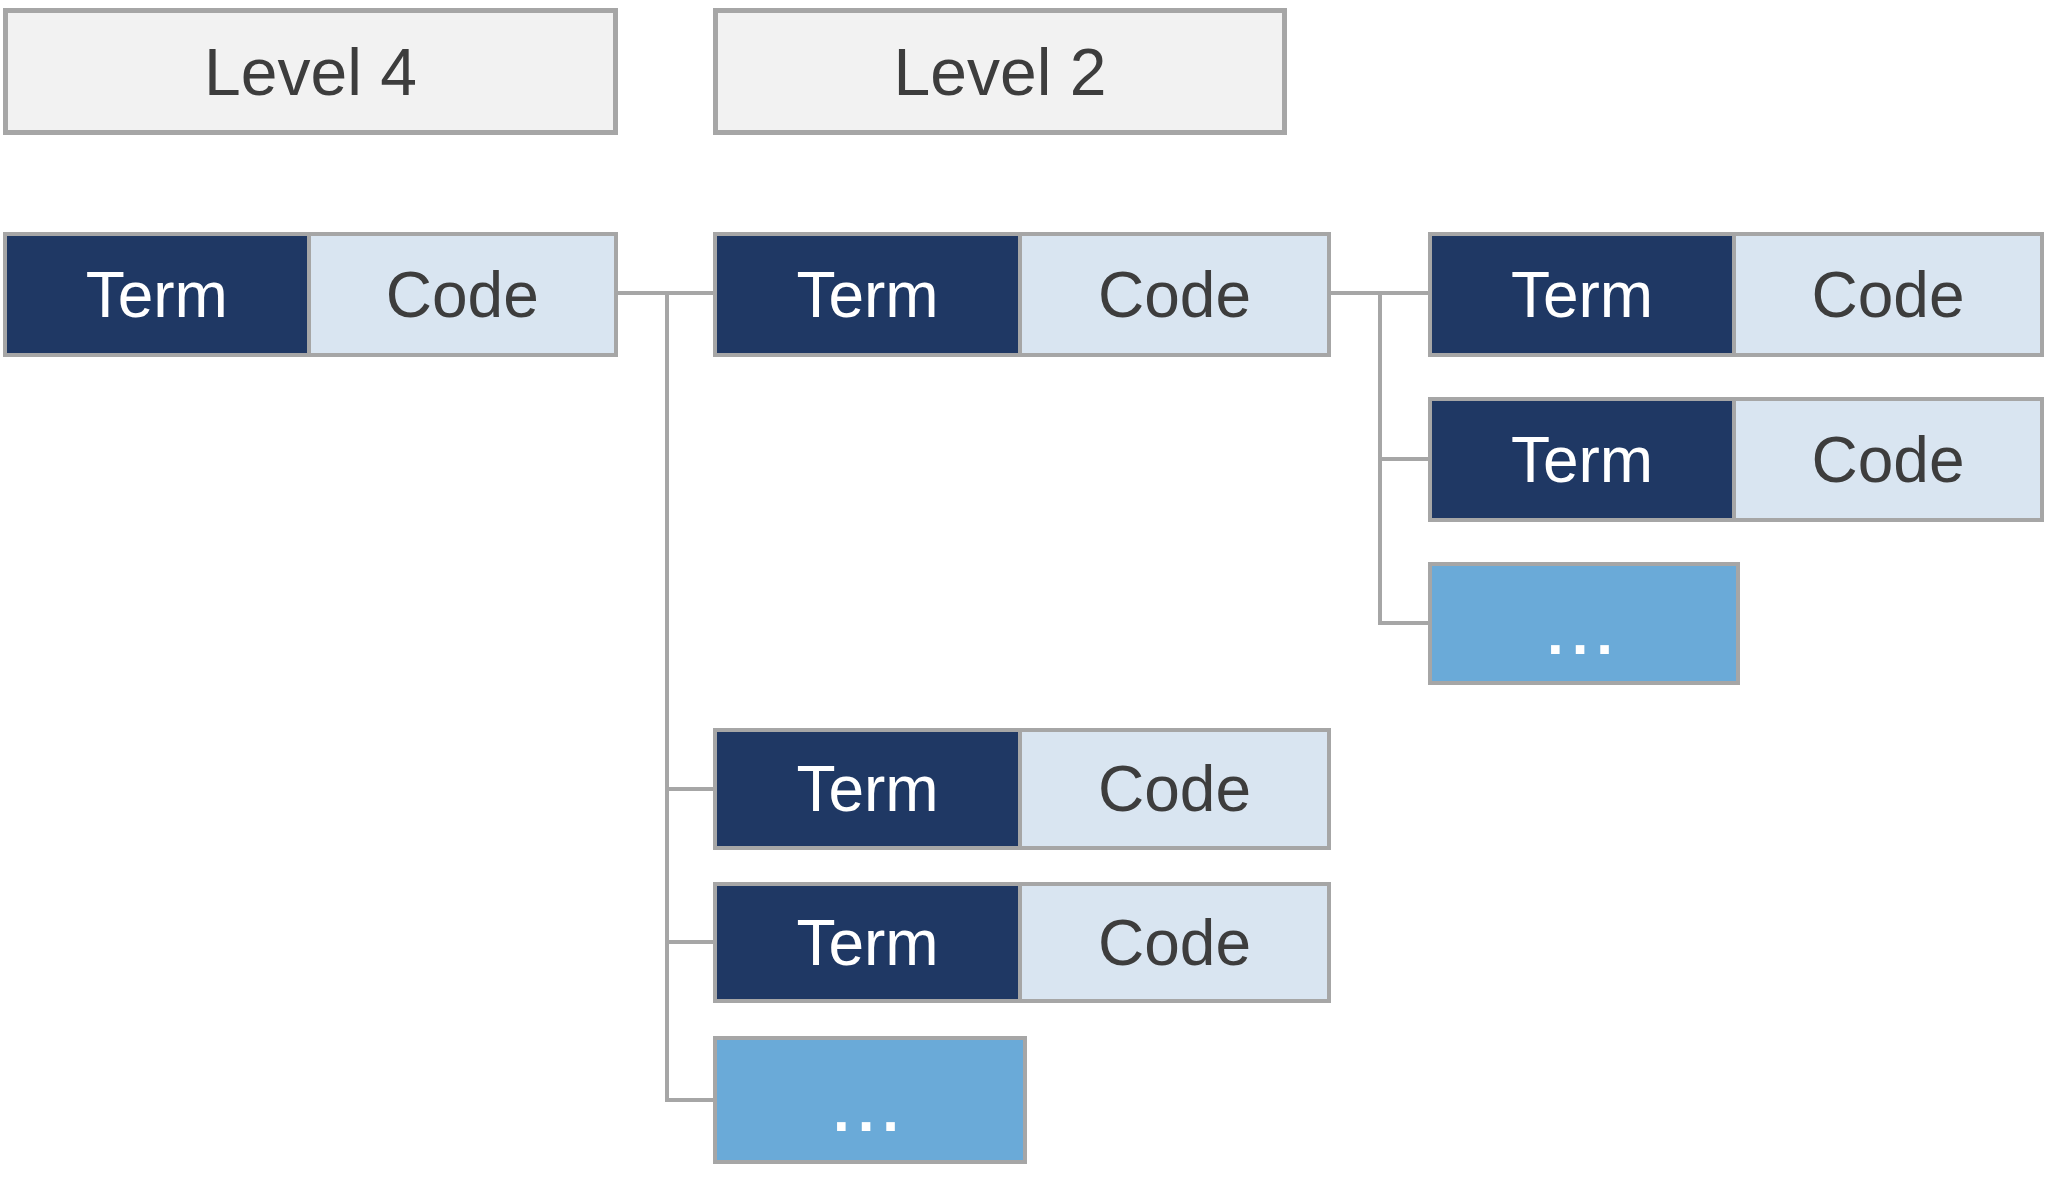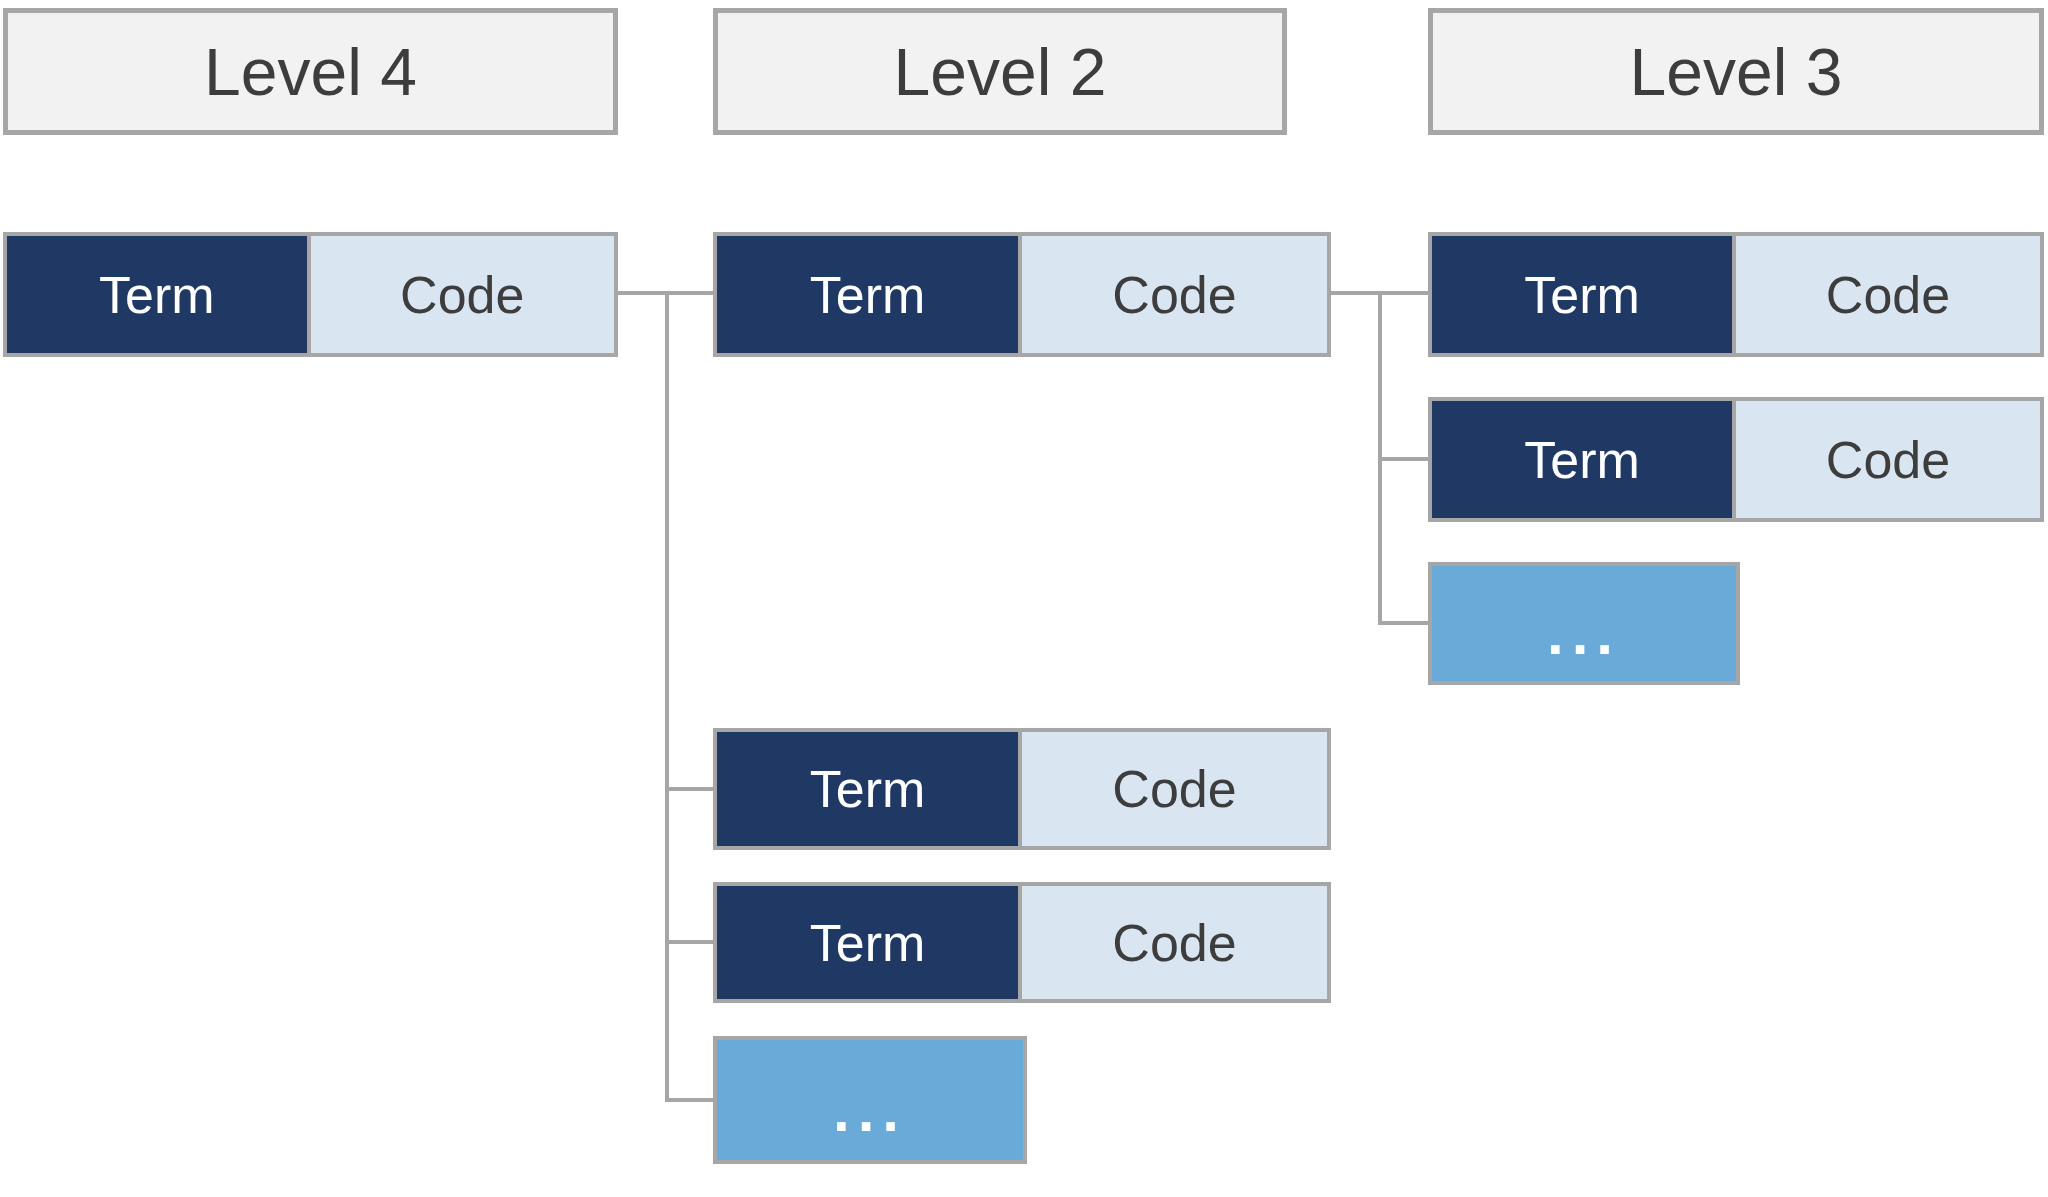"Level 3" div.level-header { html: <div> <span>Level 3</span> </div> -> none }
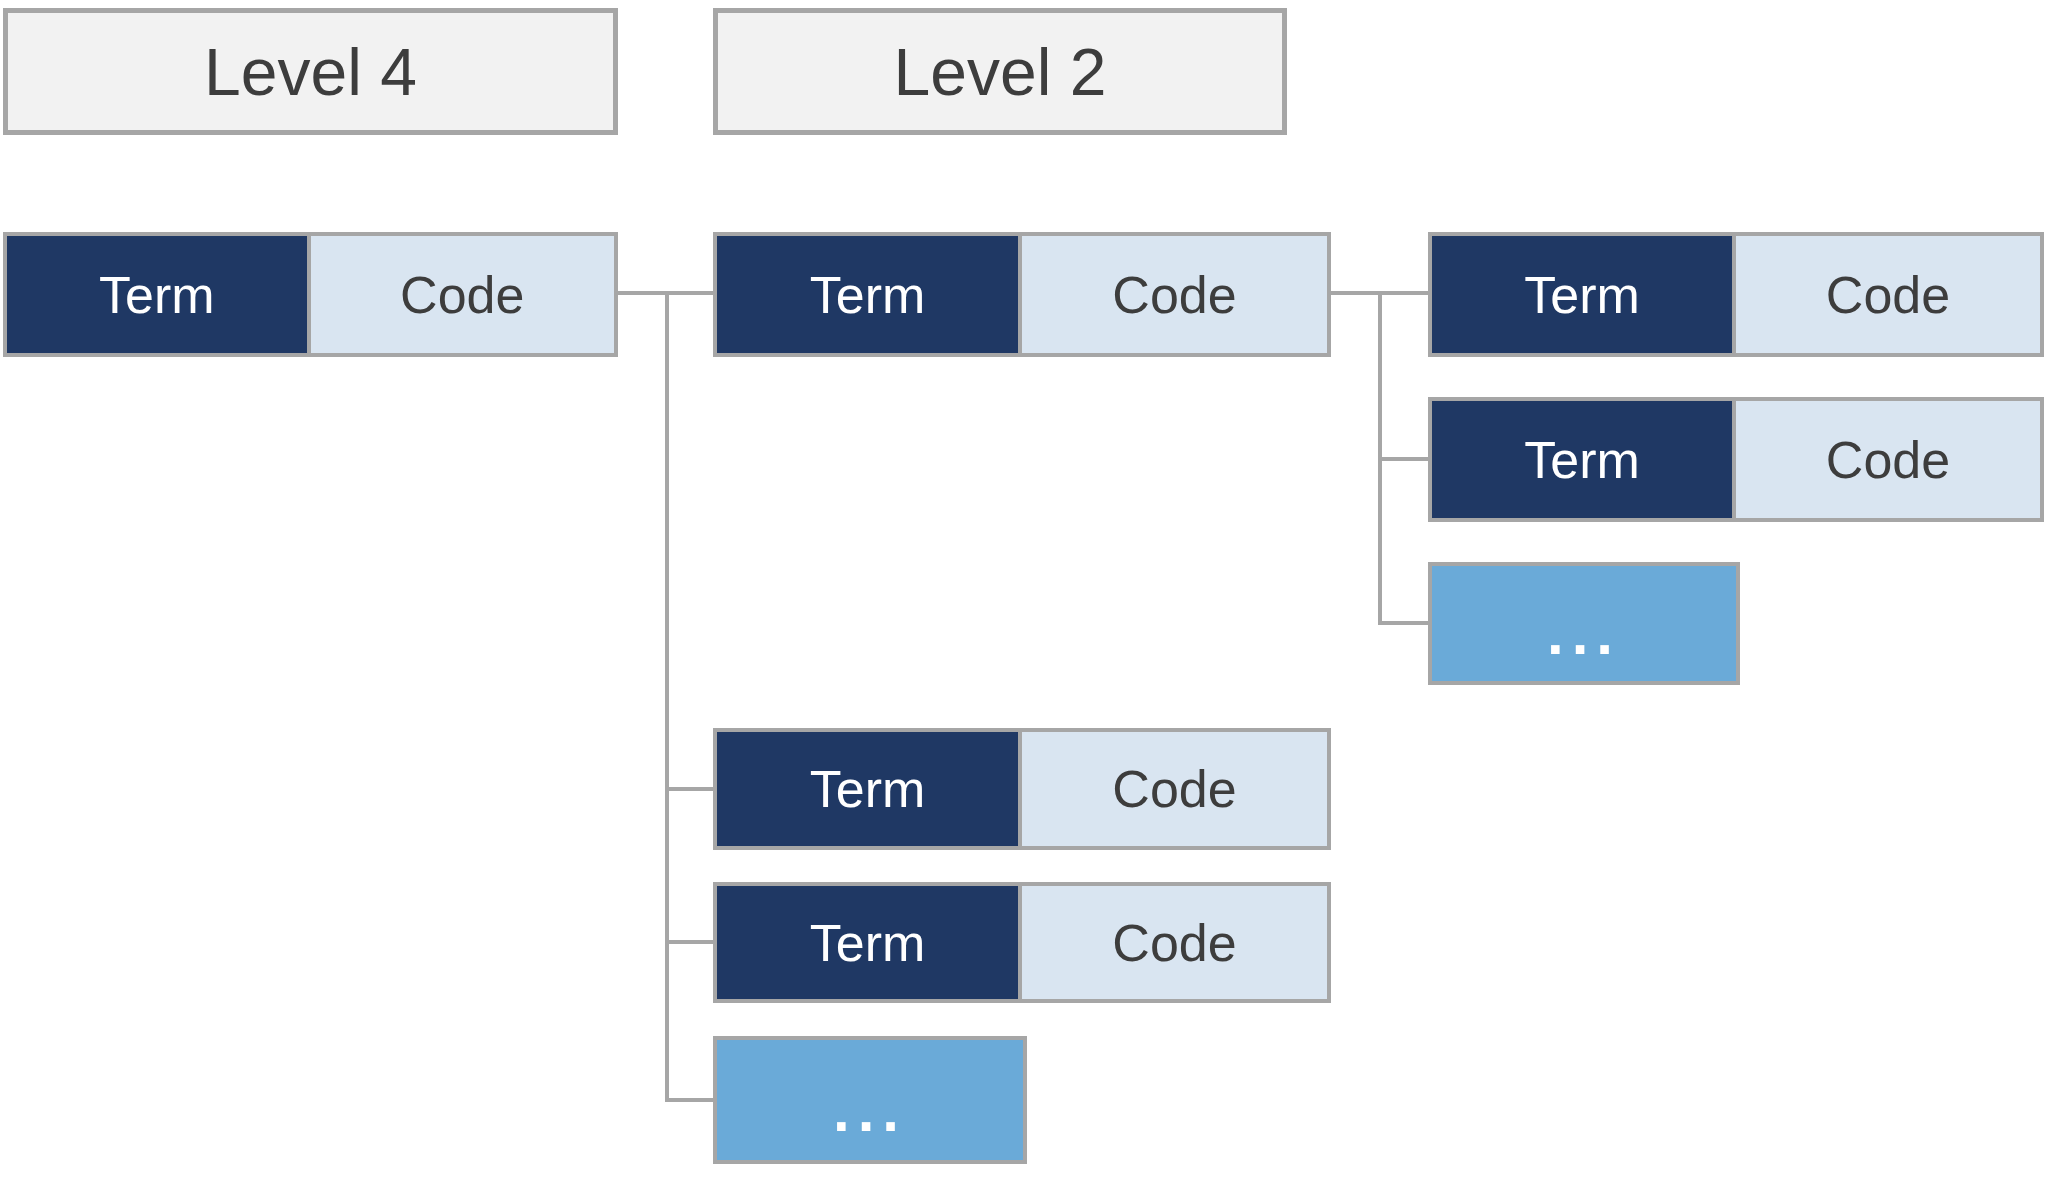"Term" .cell { font-size: 52px -> 64px }
